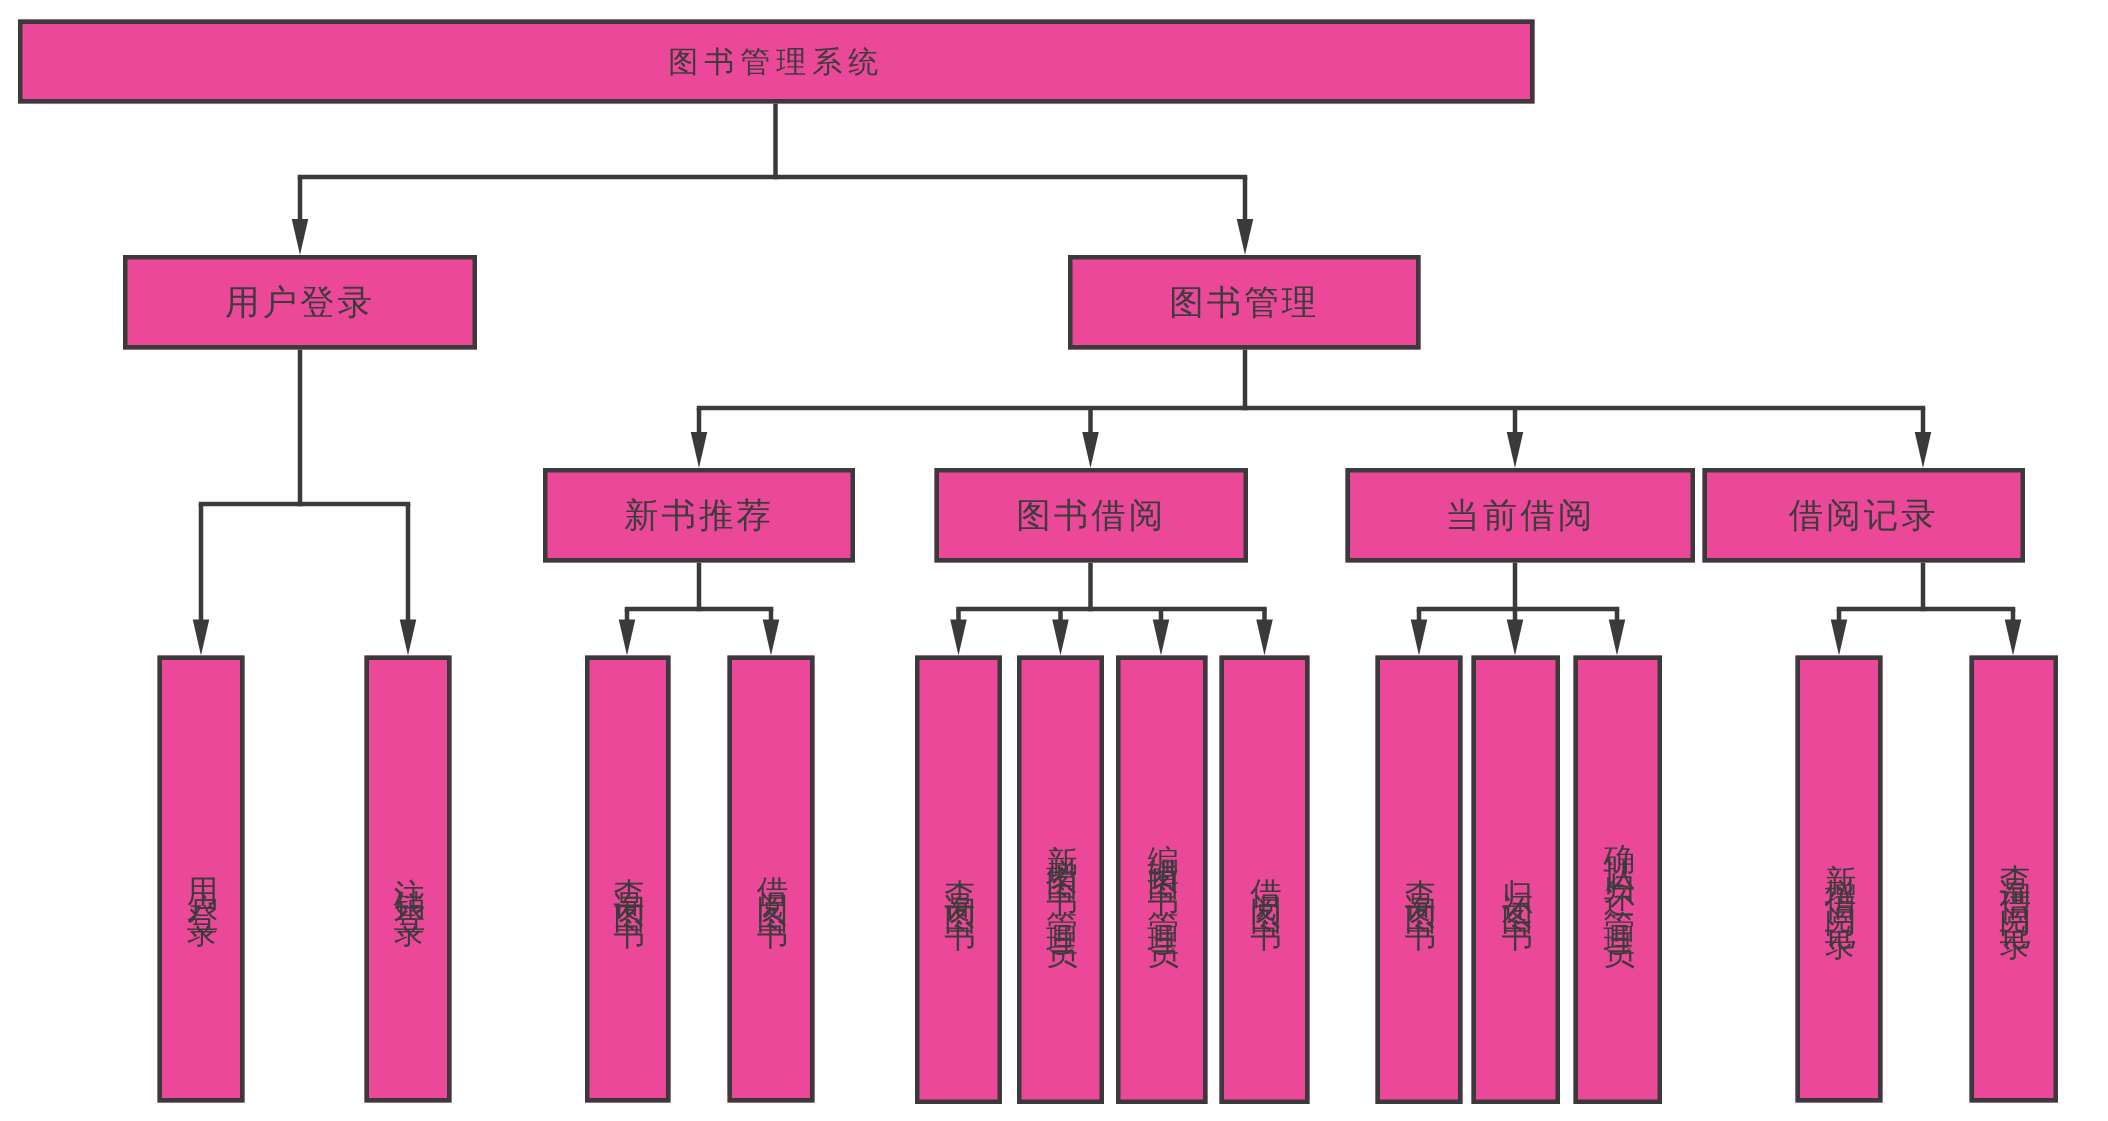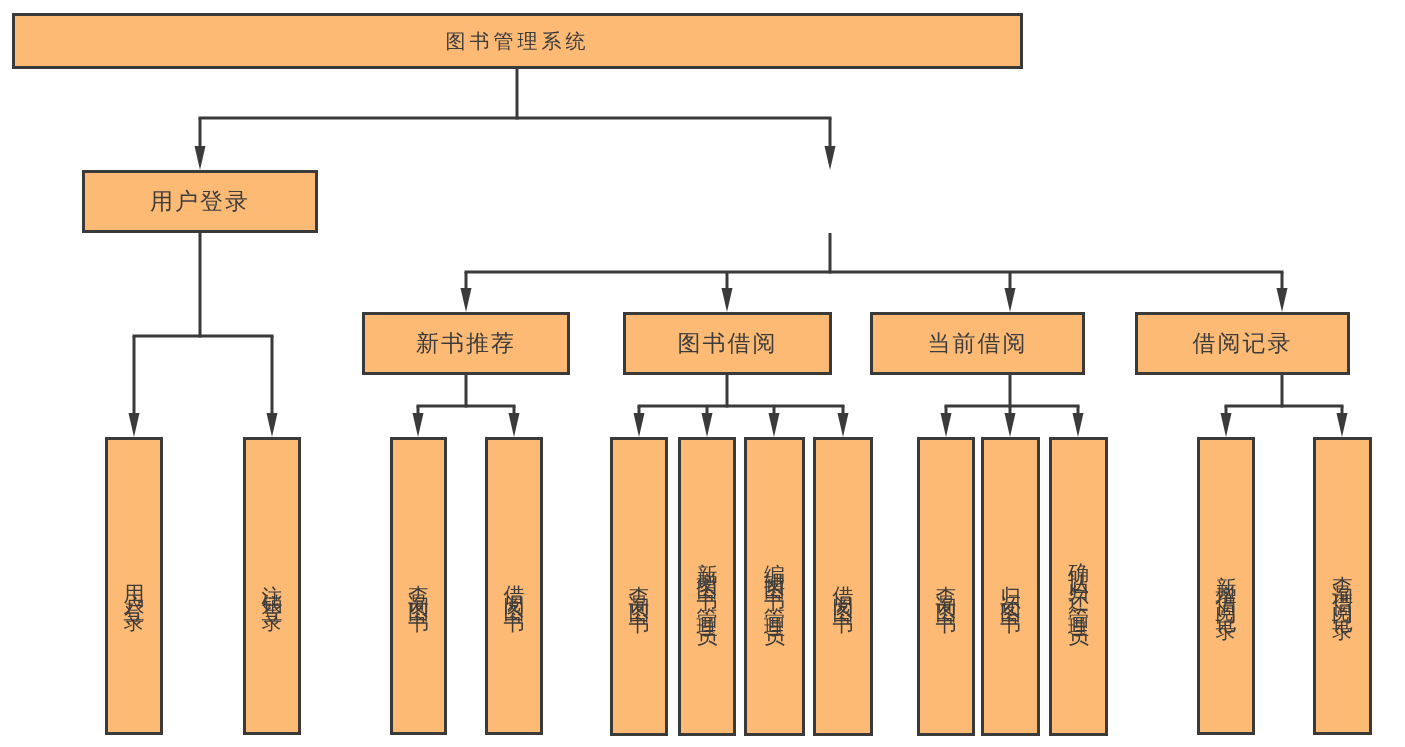"图书管理系统" .box { background: #fdba74 -> #ec4899 }
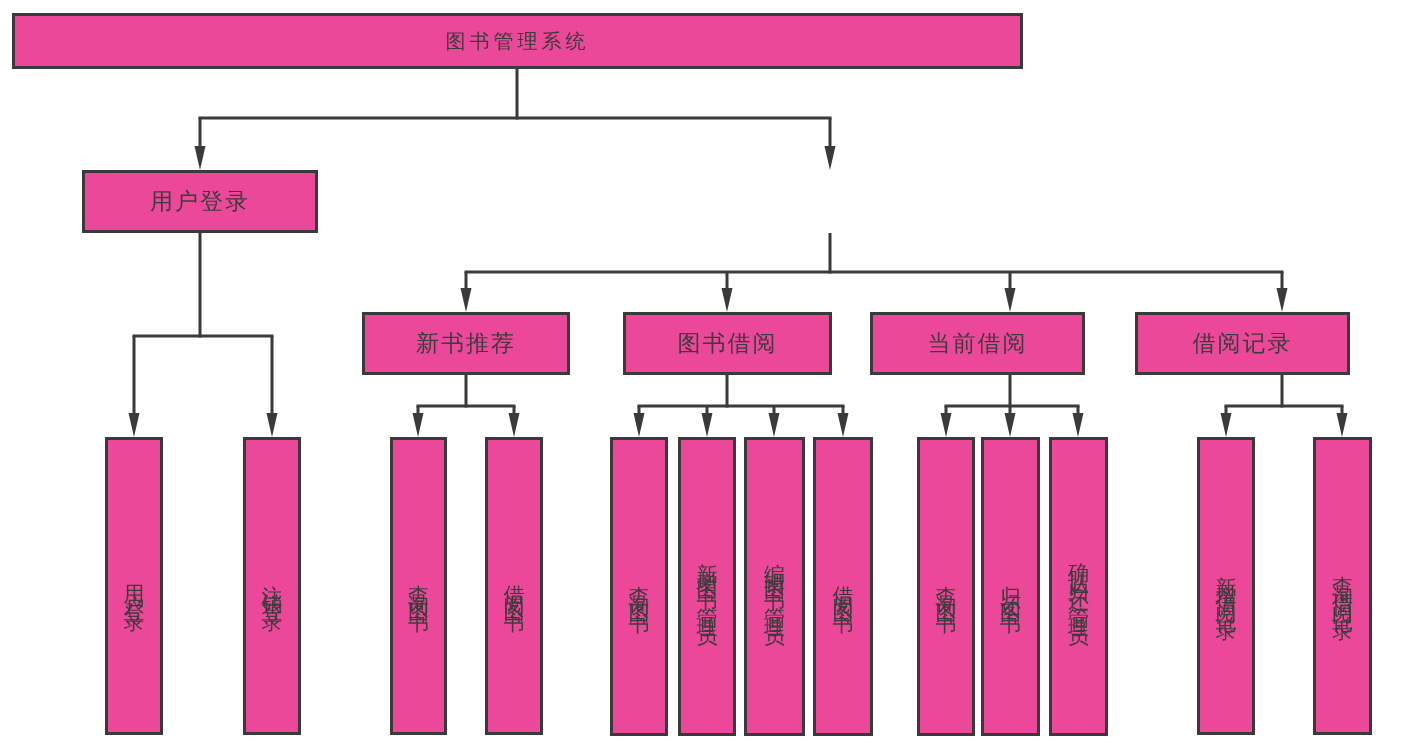"图书管理" div.box { html: none -> <div> <span>图书管理</span> </div> }
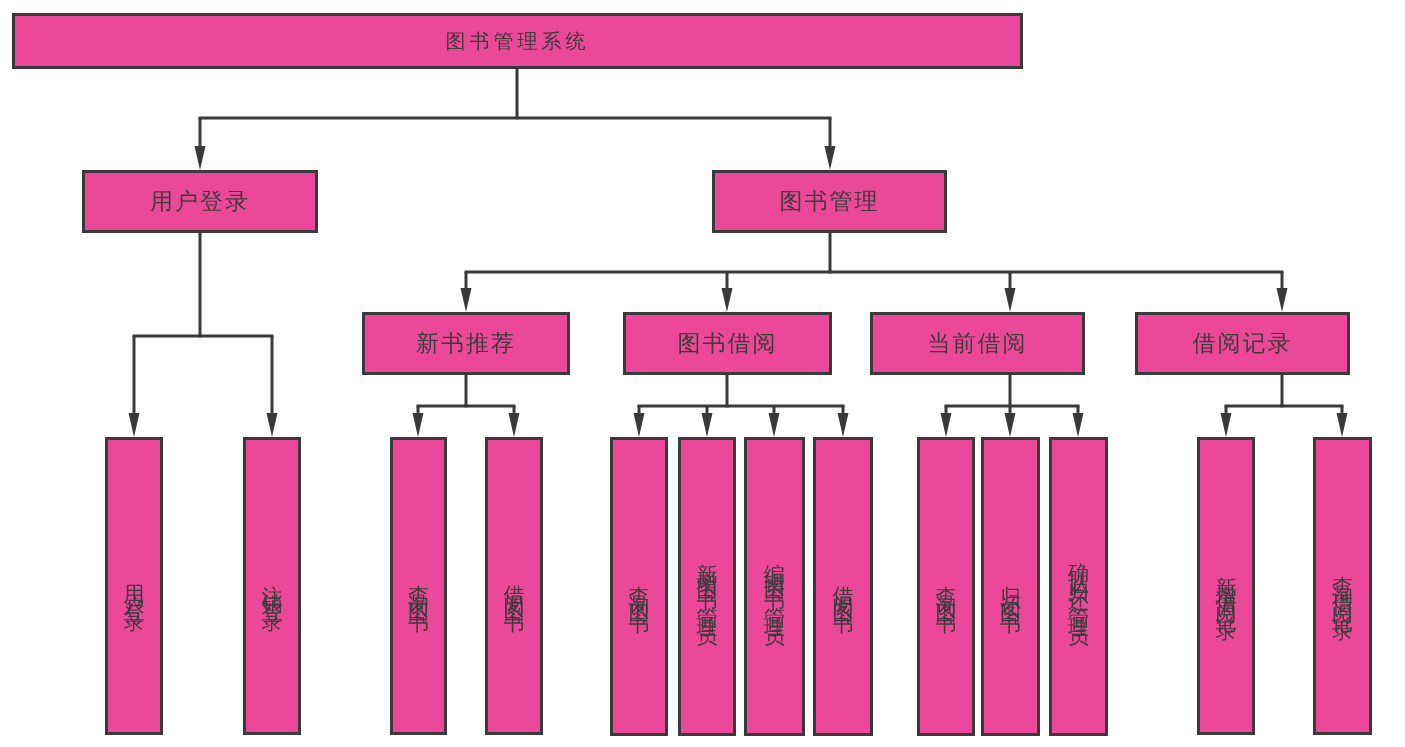"当前借阅" div.box { left: 870px -> 897px; width: 215px -> 233px }
